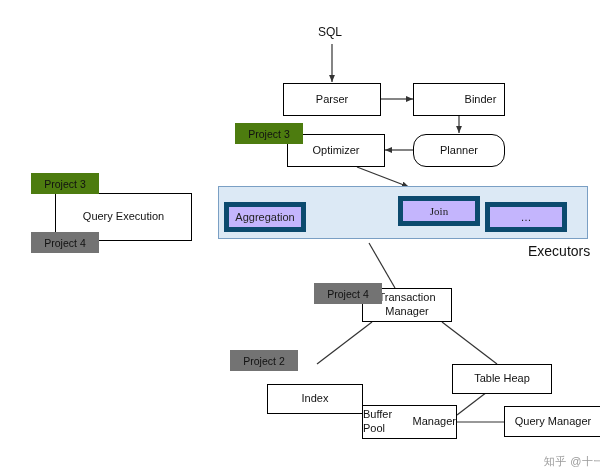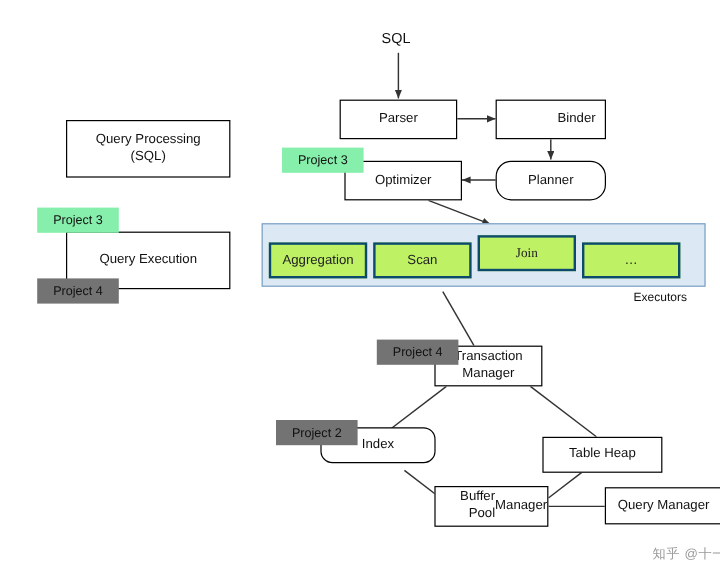"Parser" .box { text-align: right -> left }
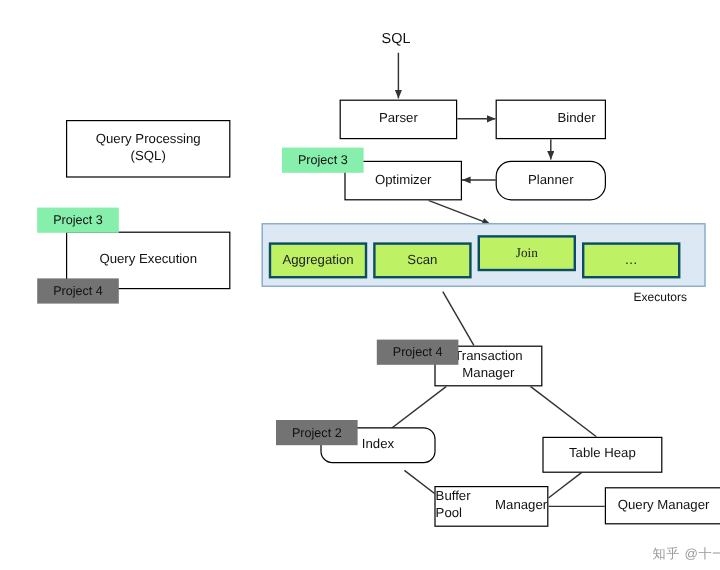"Query Processing" div.box { html: <div> <span>Query Processing</span> <span>(SQL)</span> </div> -> none }
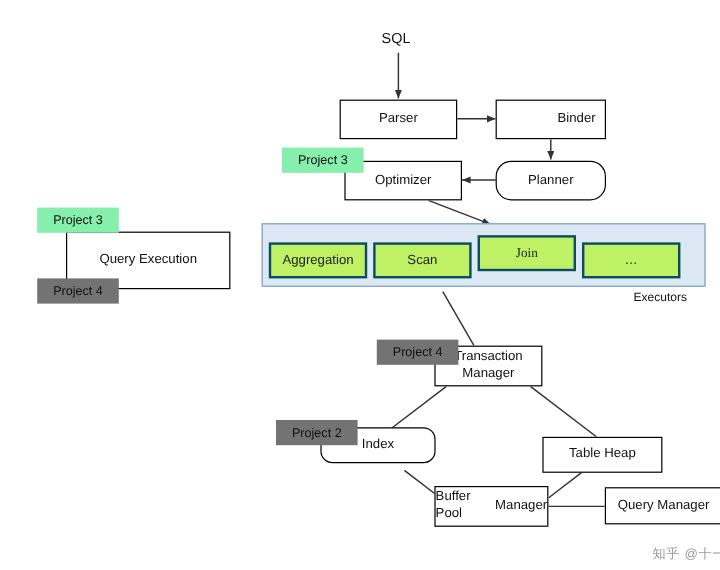"Project 3" .tag.blue { background: #86efac -> #4d7c0f }
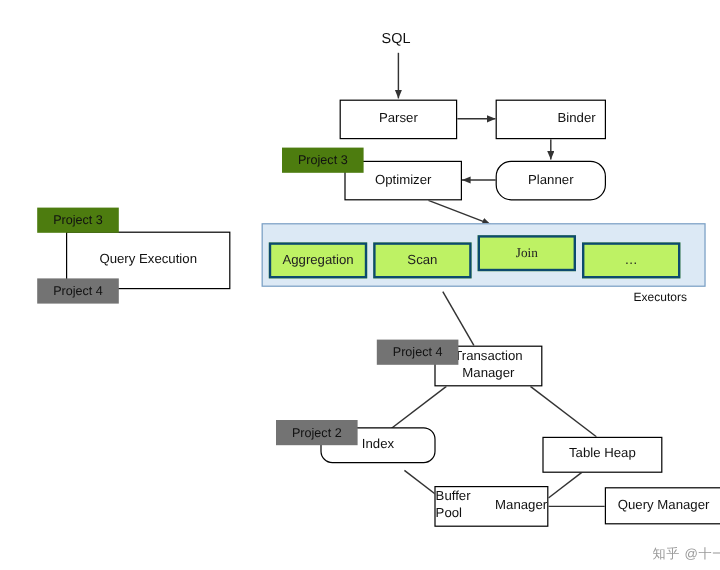"Aggregation" .exec-box { background: #bef264 -> #c4b5fd; border: 2px solid #0c4a6e -> 5px solid #0c4a6e }
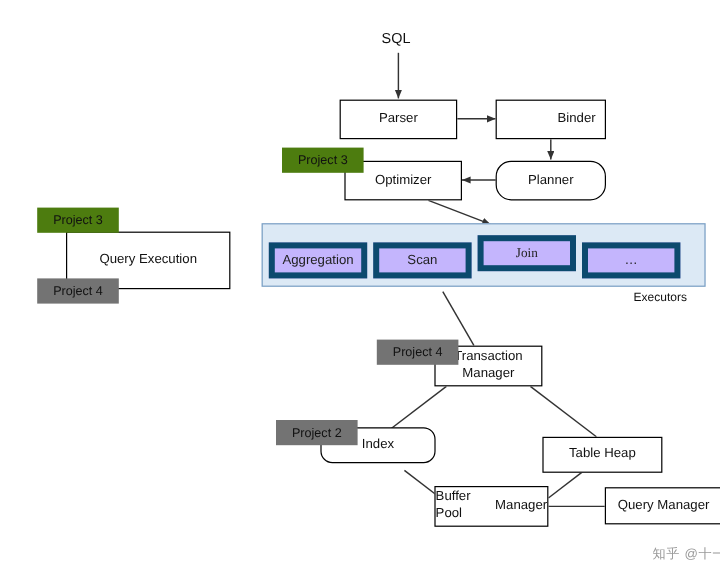"Scan" div.exec-box { html: <div> <span>Scan</span> </div> -> none }
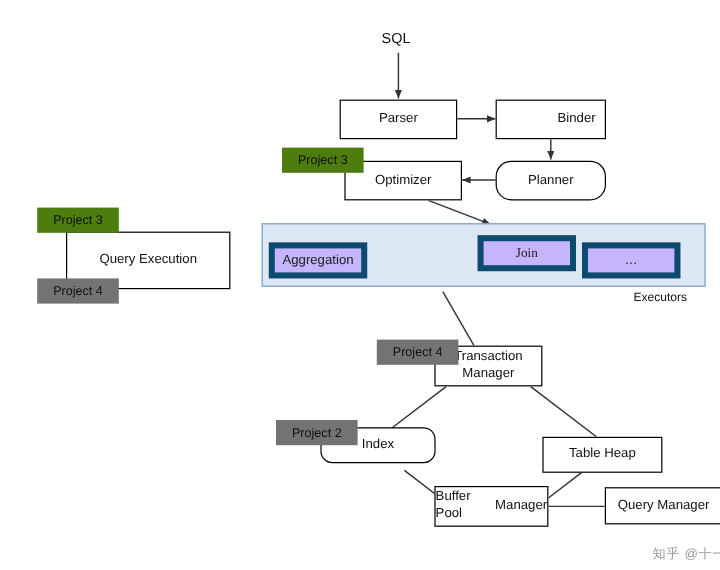"Executors" .label { font-size: 10px -> 14px }
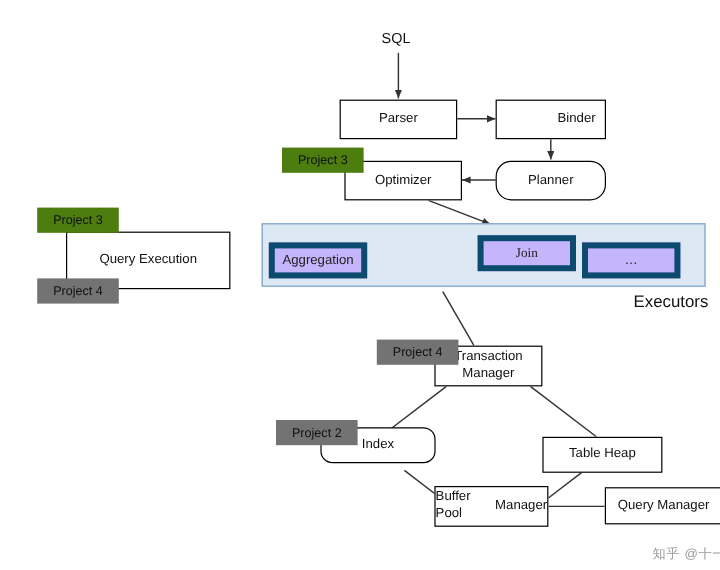"Index" div.box { border-radius: 10px -> none; top: 356px -> 384px }
